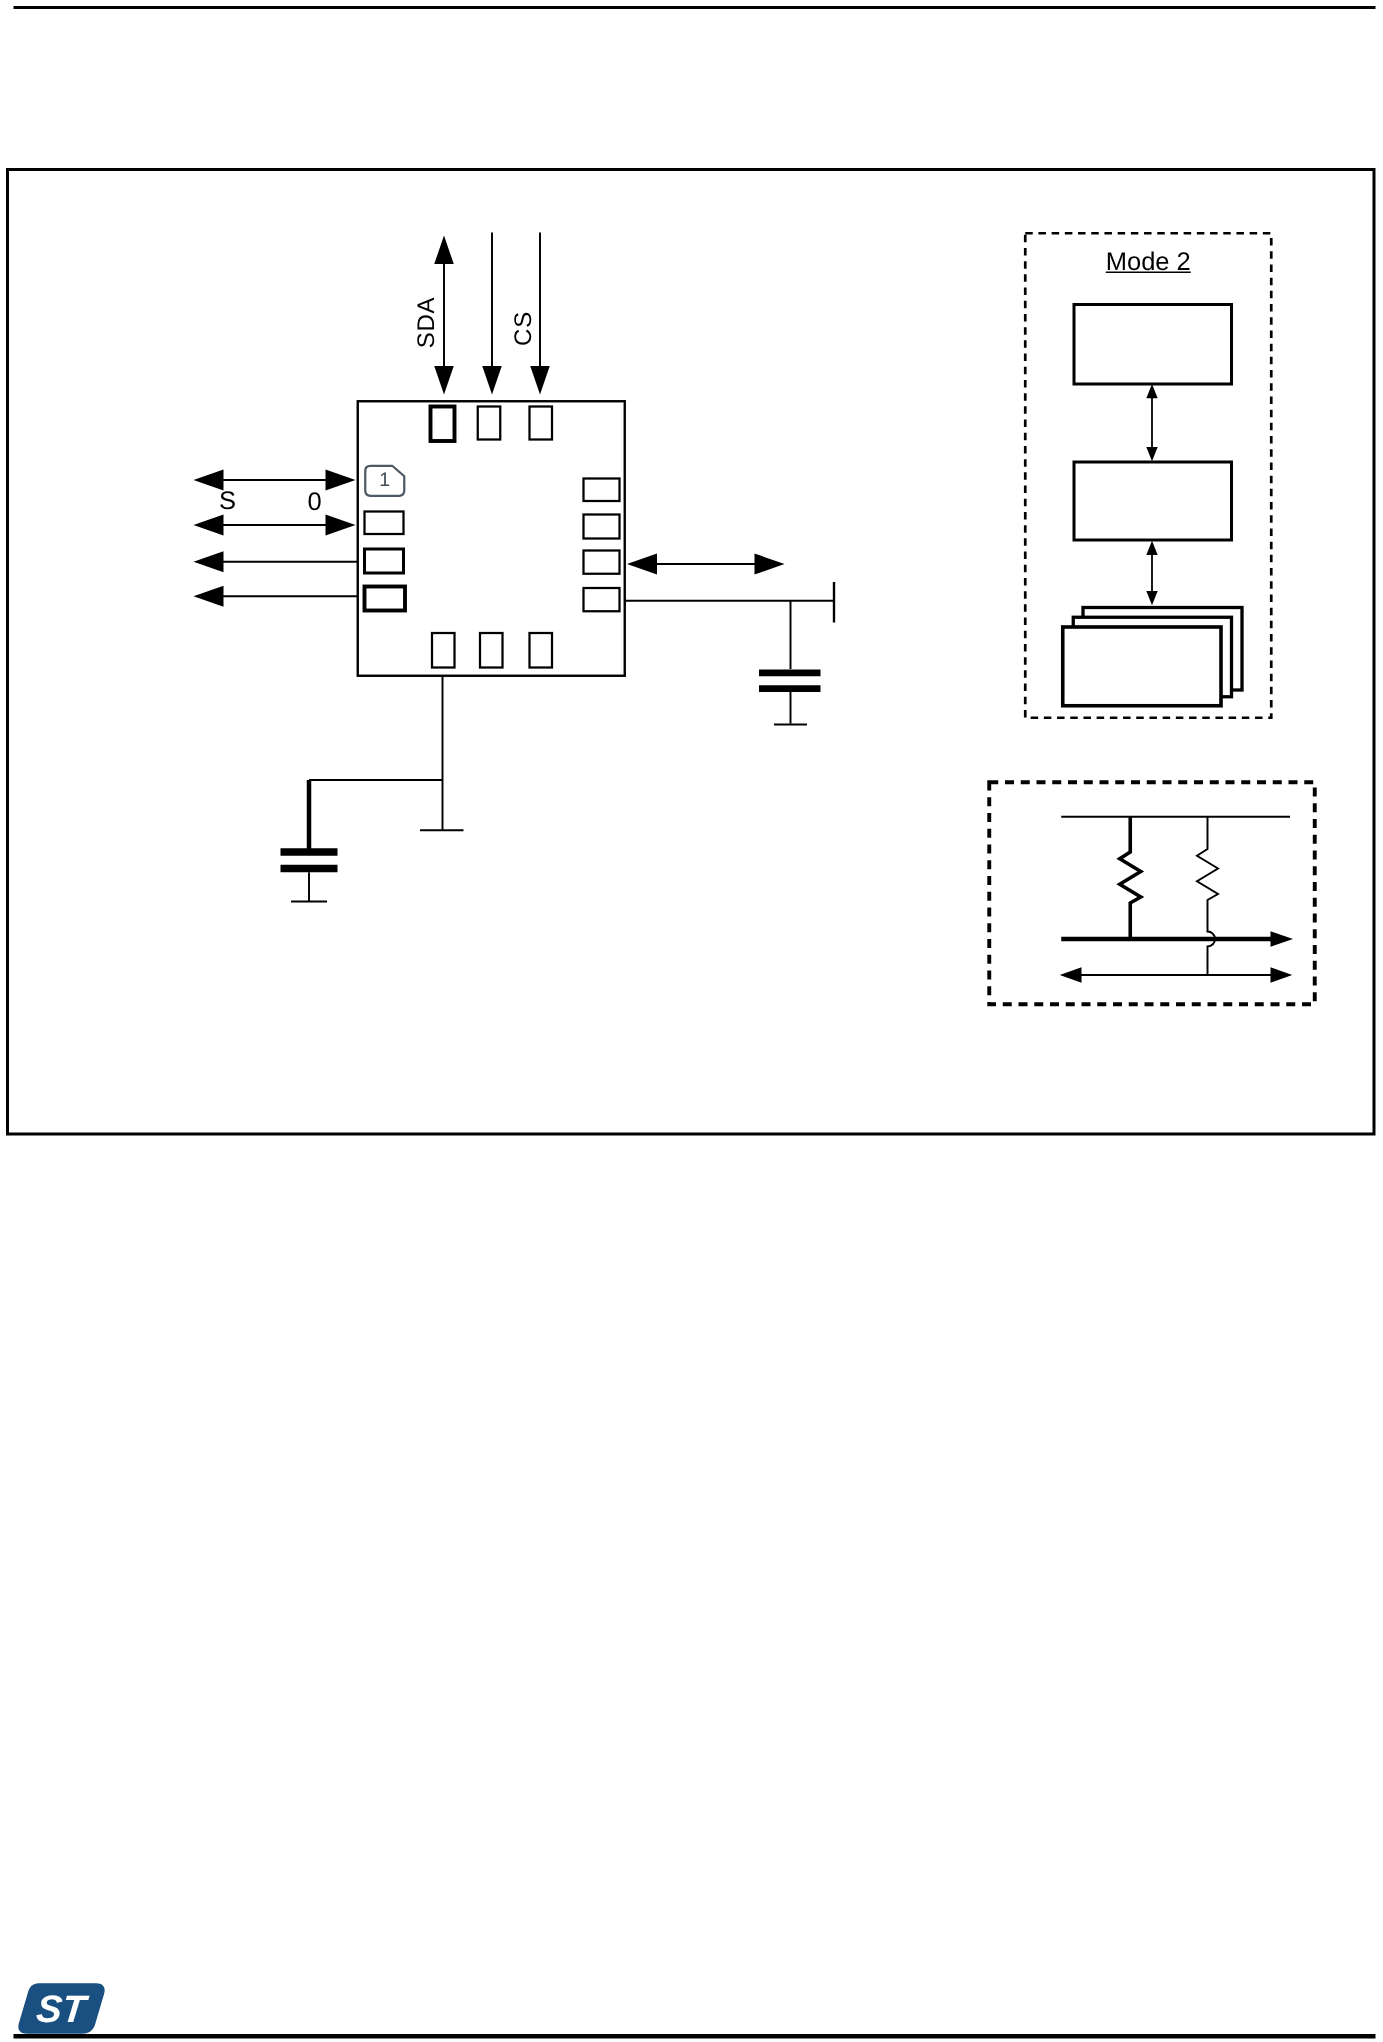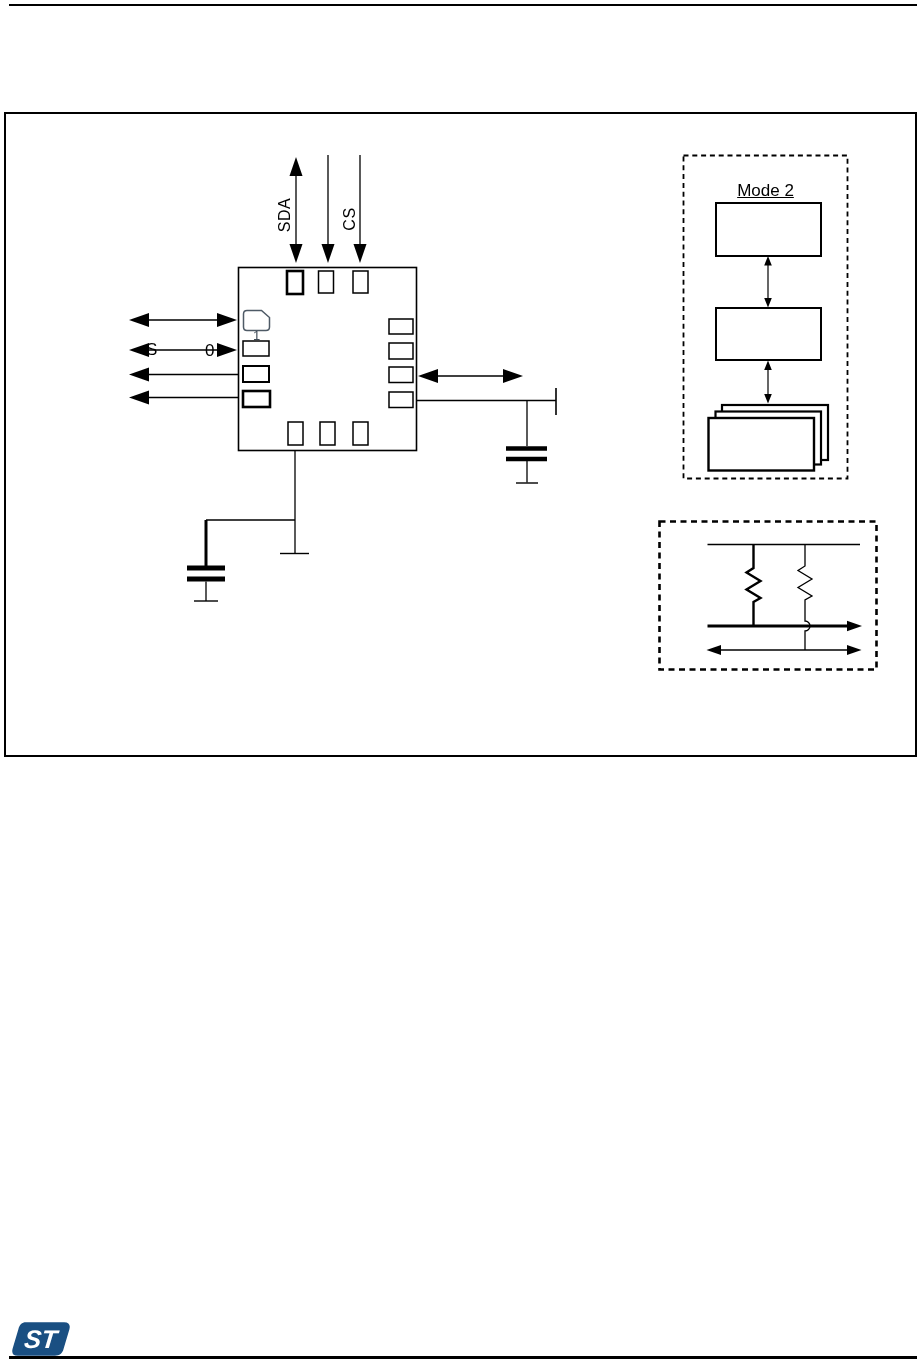"Mode 2" .lbl { margin-top: 16px -> none }
